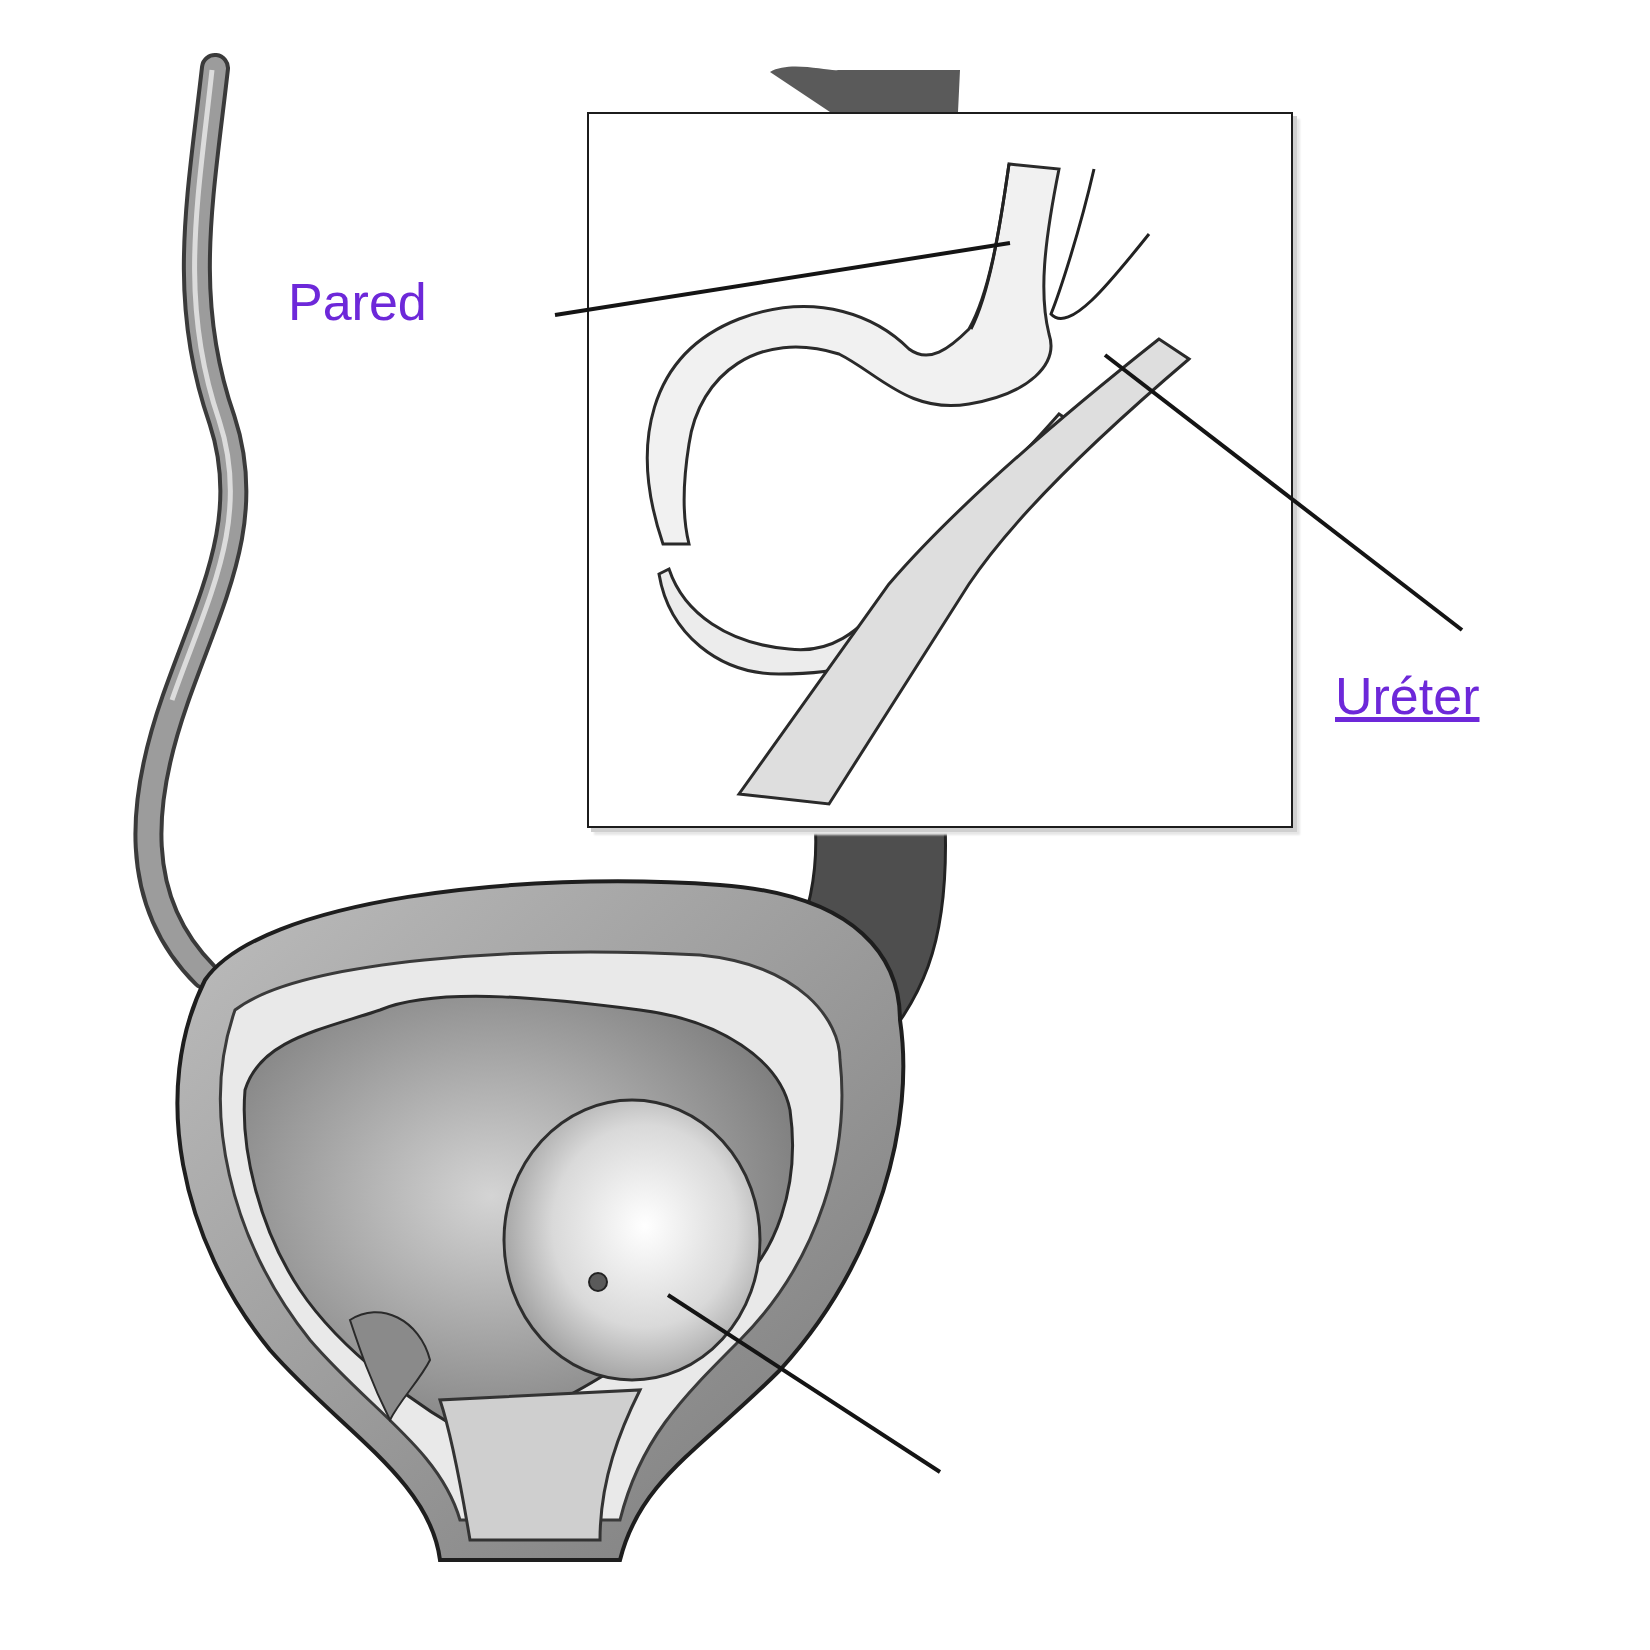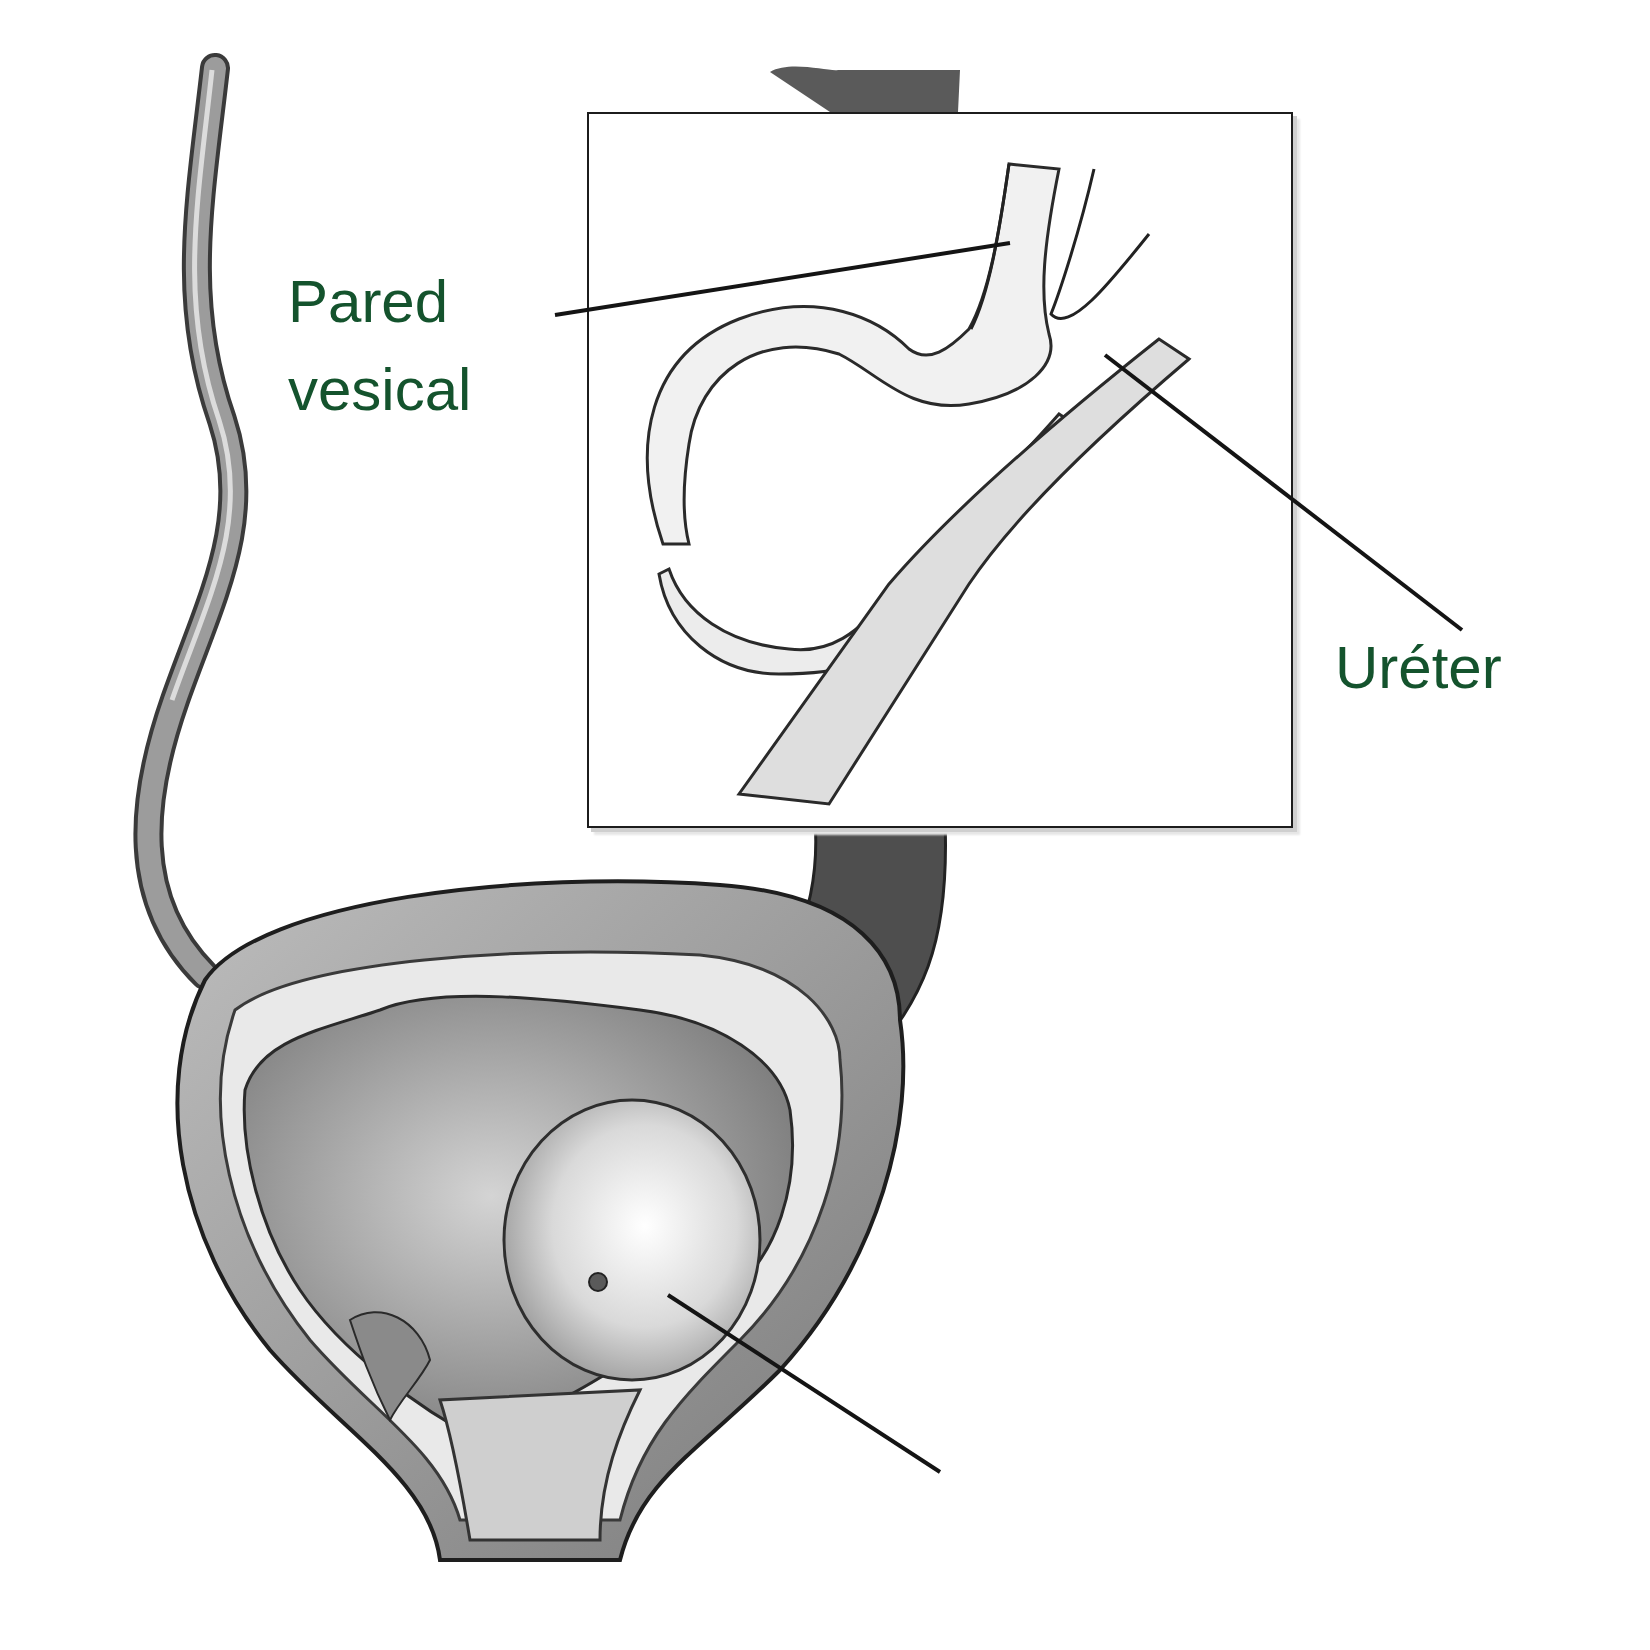"Pared" .label { color: #14532d -> #6d28d9; font-size: 60px -> 52px }
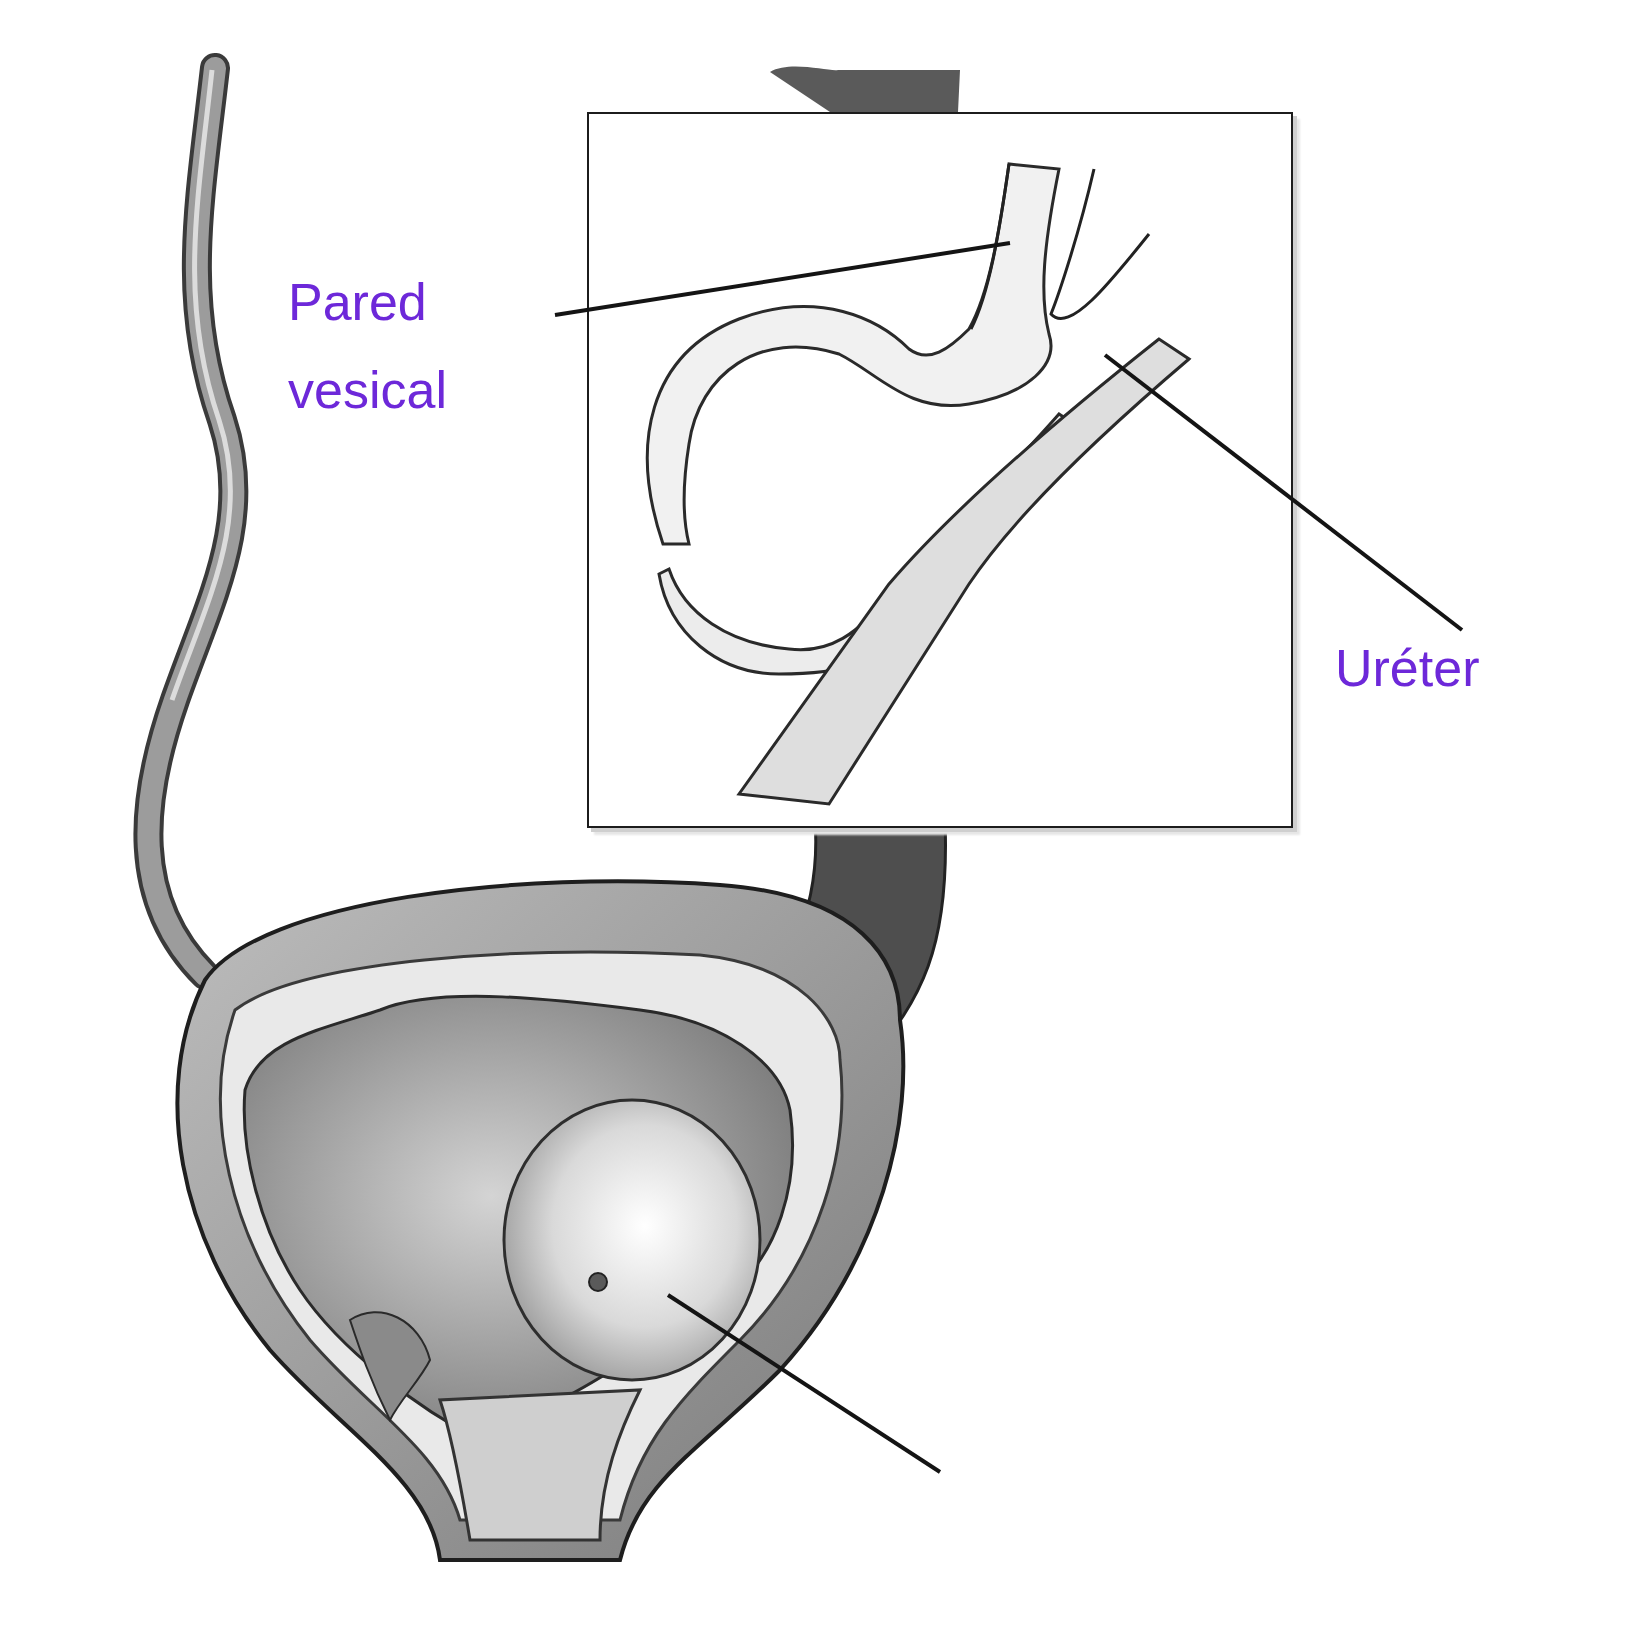"vesical" div { html: <div>vesical</div> -> none }
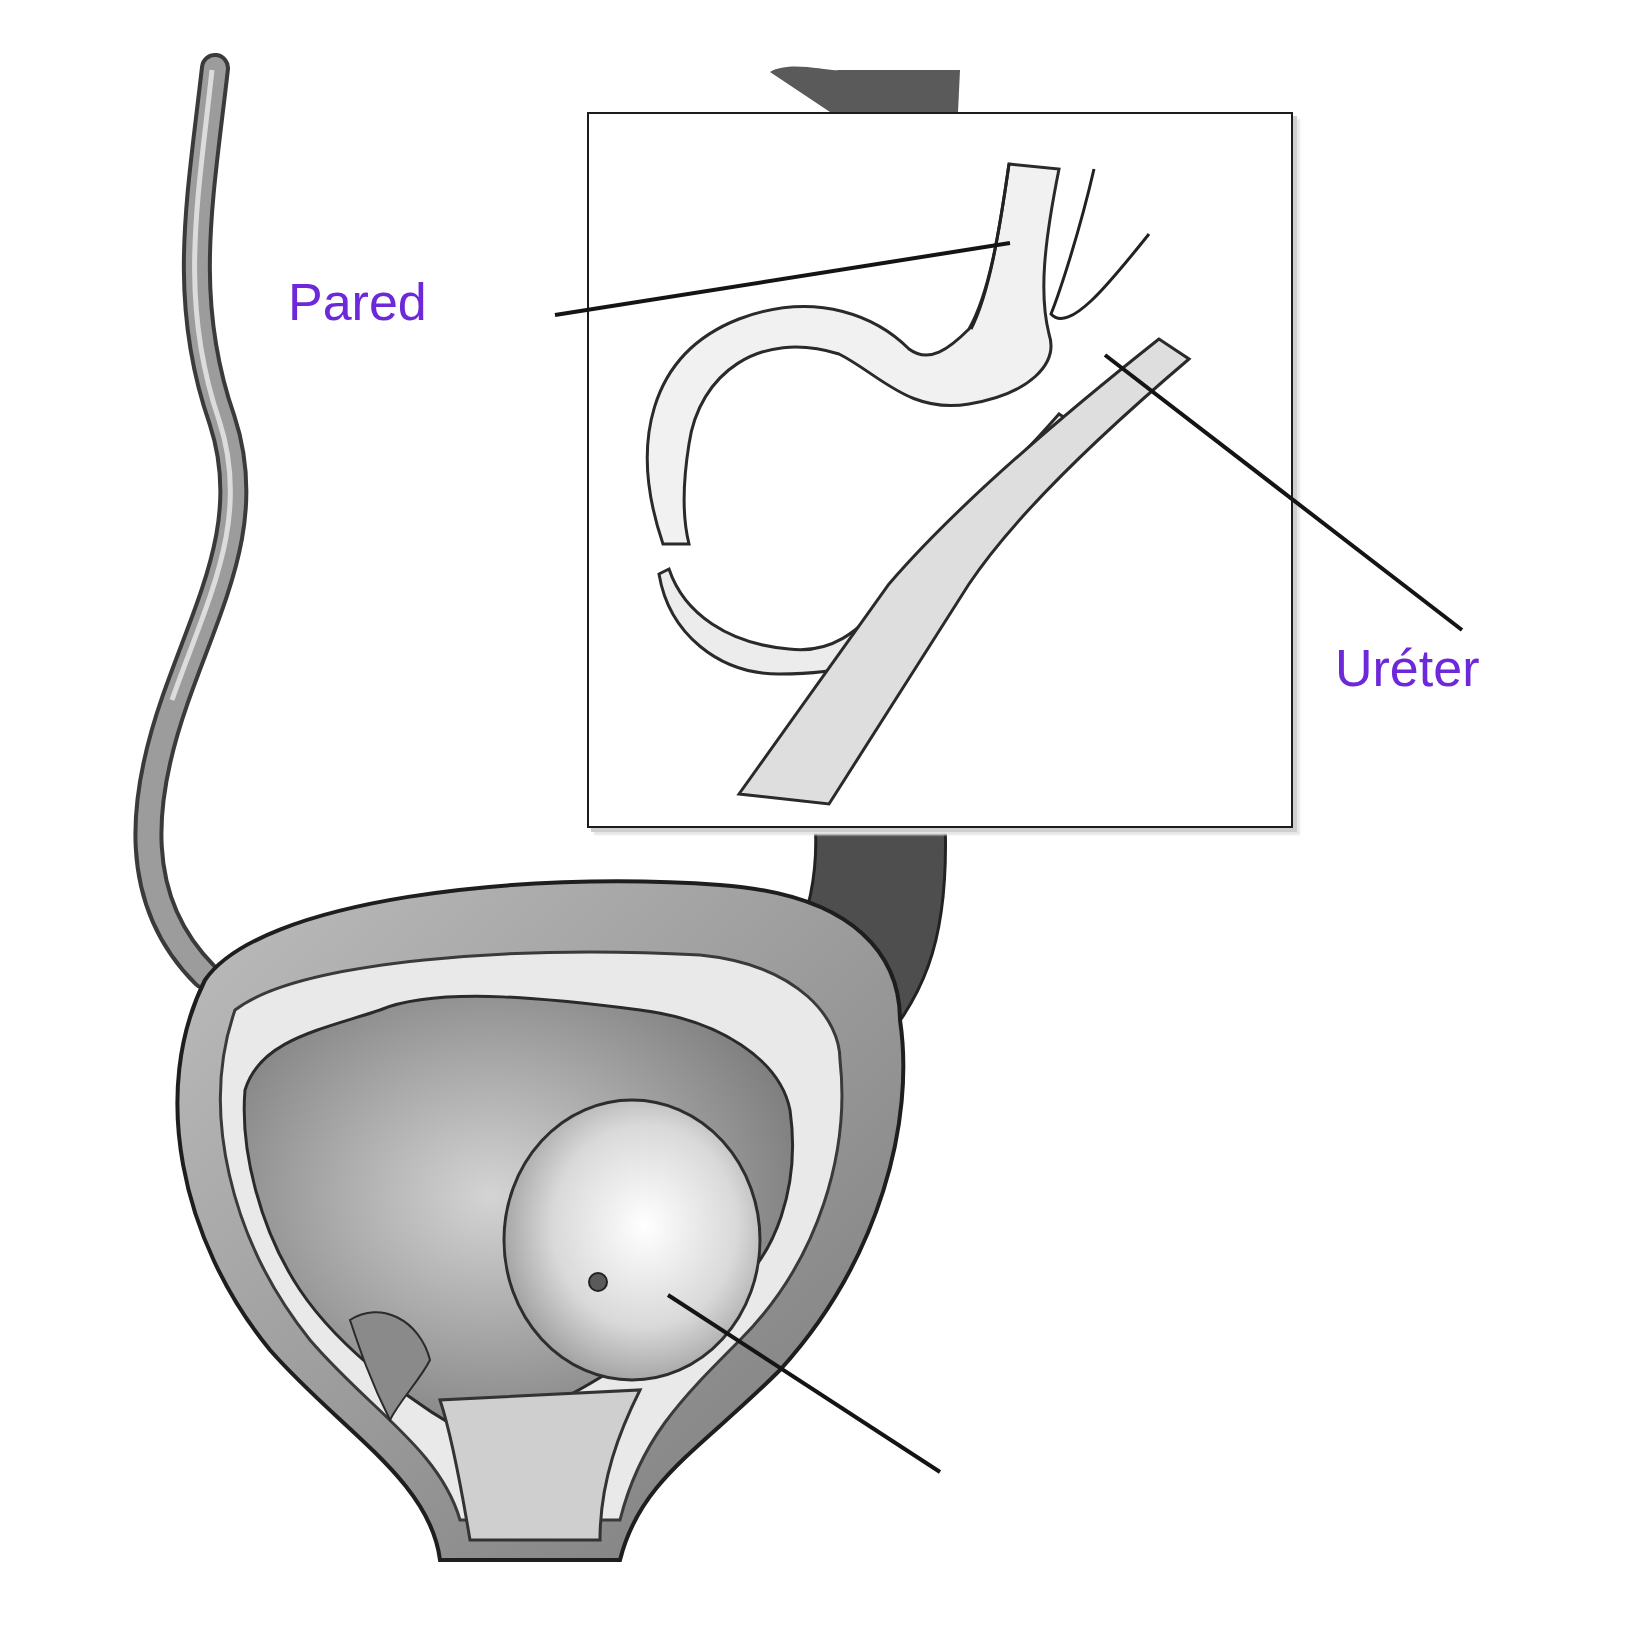"Uréter" div.label { text-decoration: none -> underline; top: 624px -> 652px }
